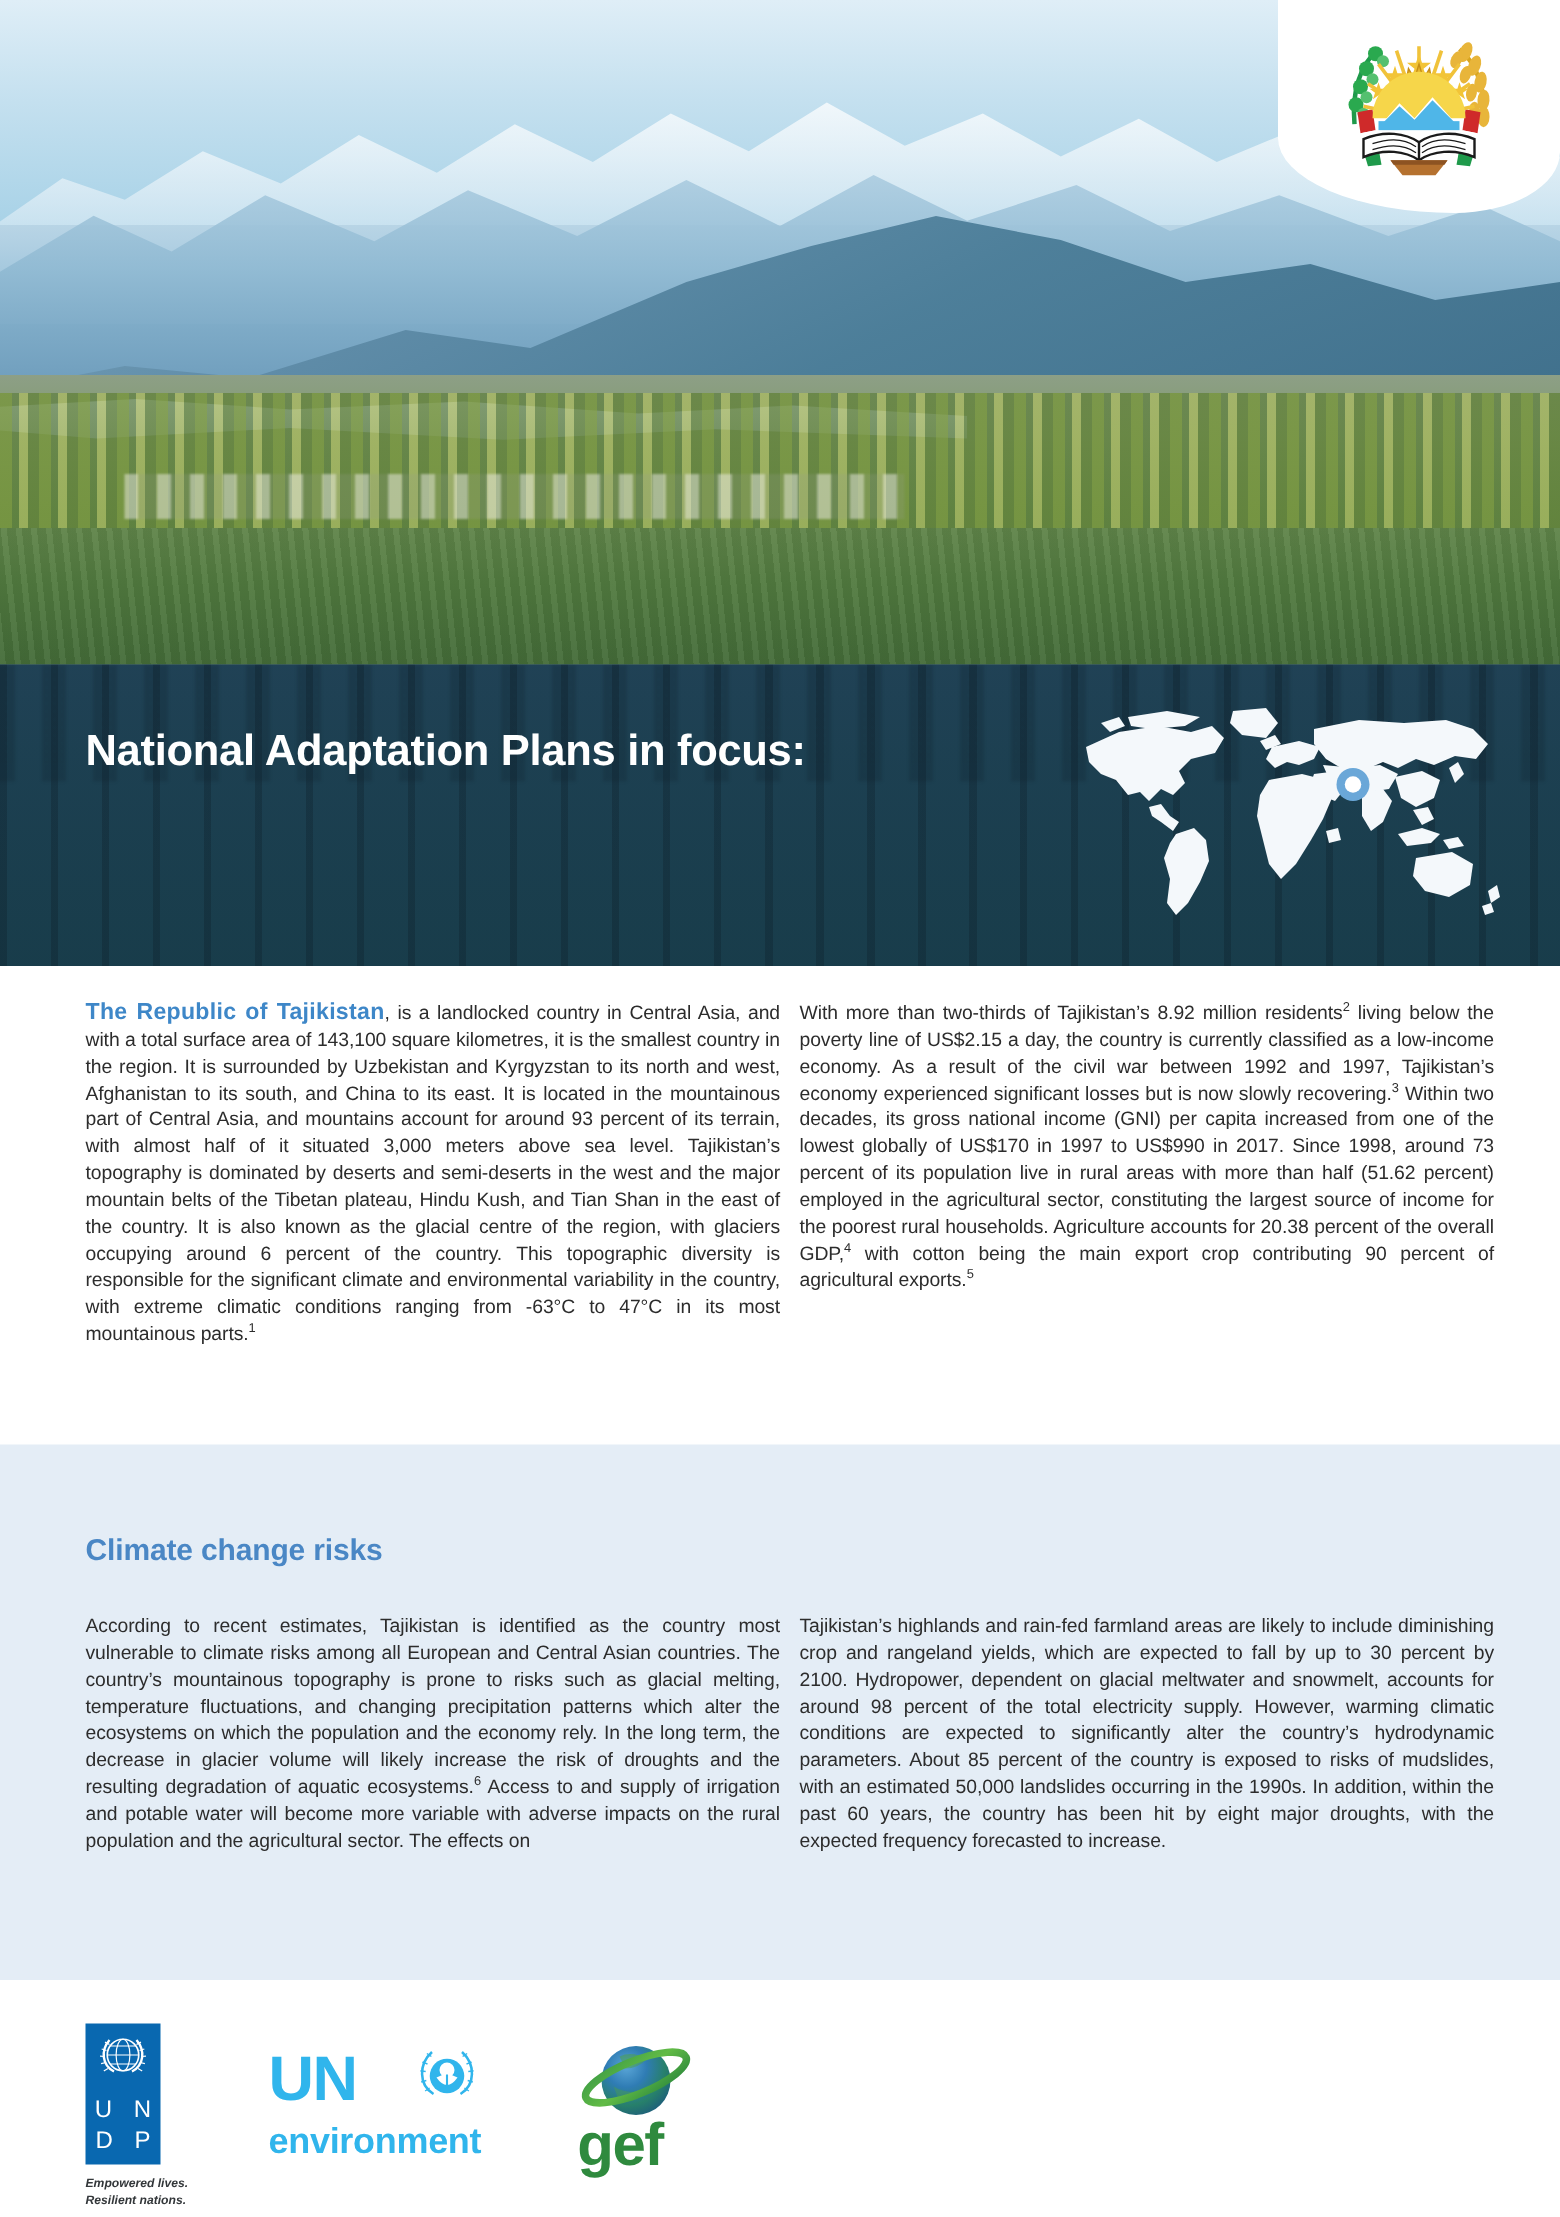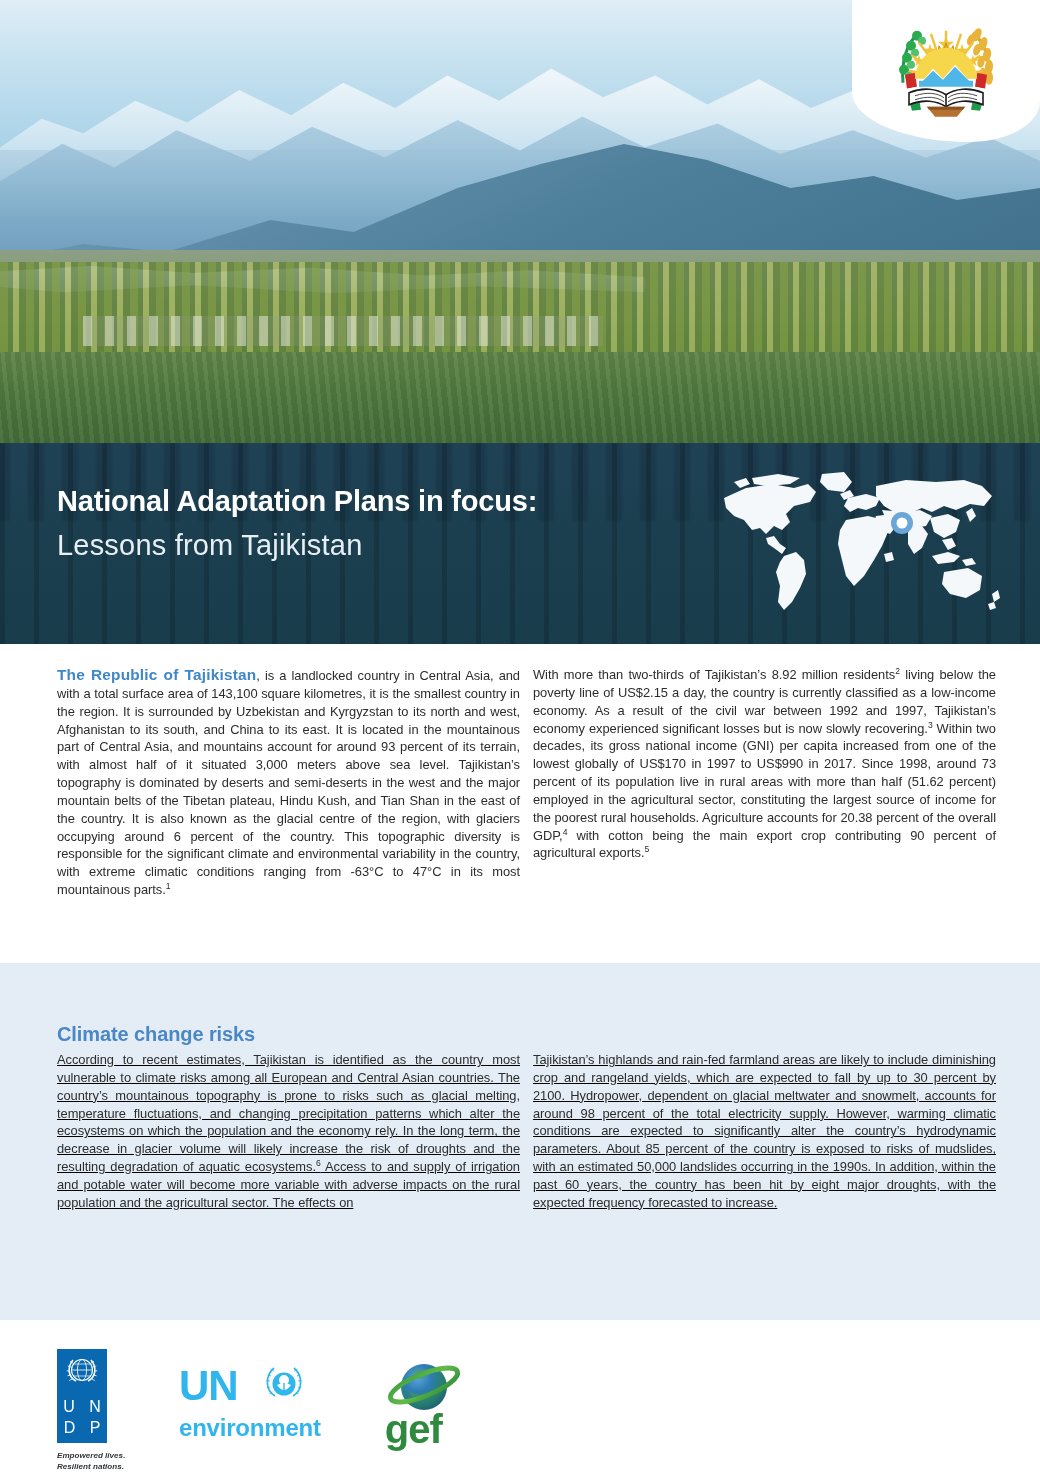"Lessons from Tajikistan" div.title-line2 { html: <div>Lessons from Tajikistan</div> -> none }
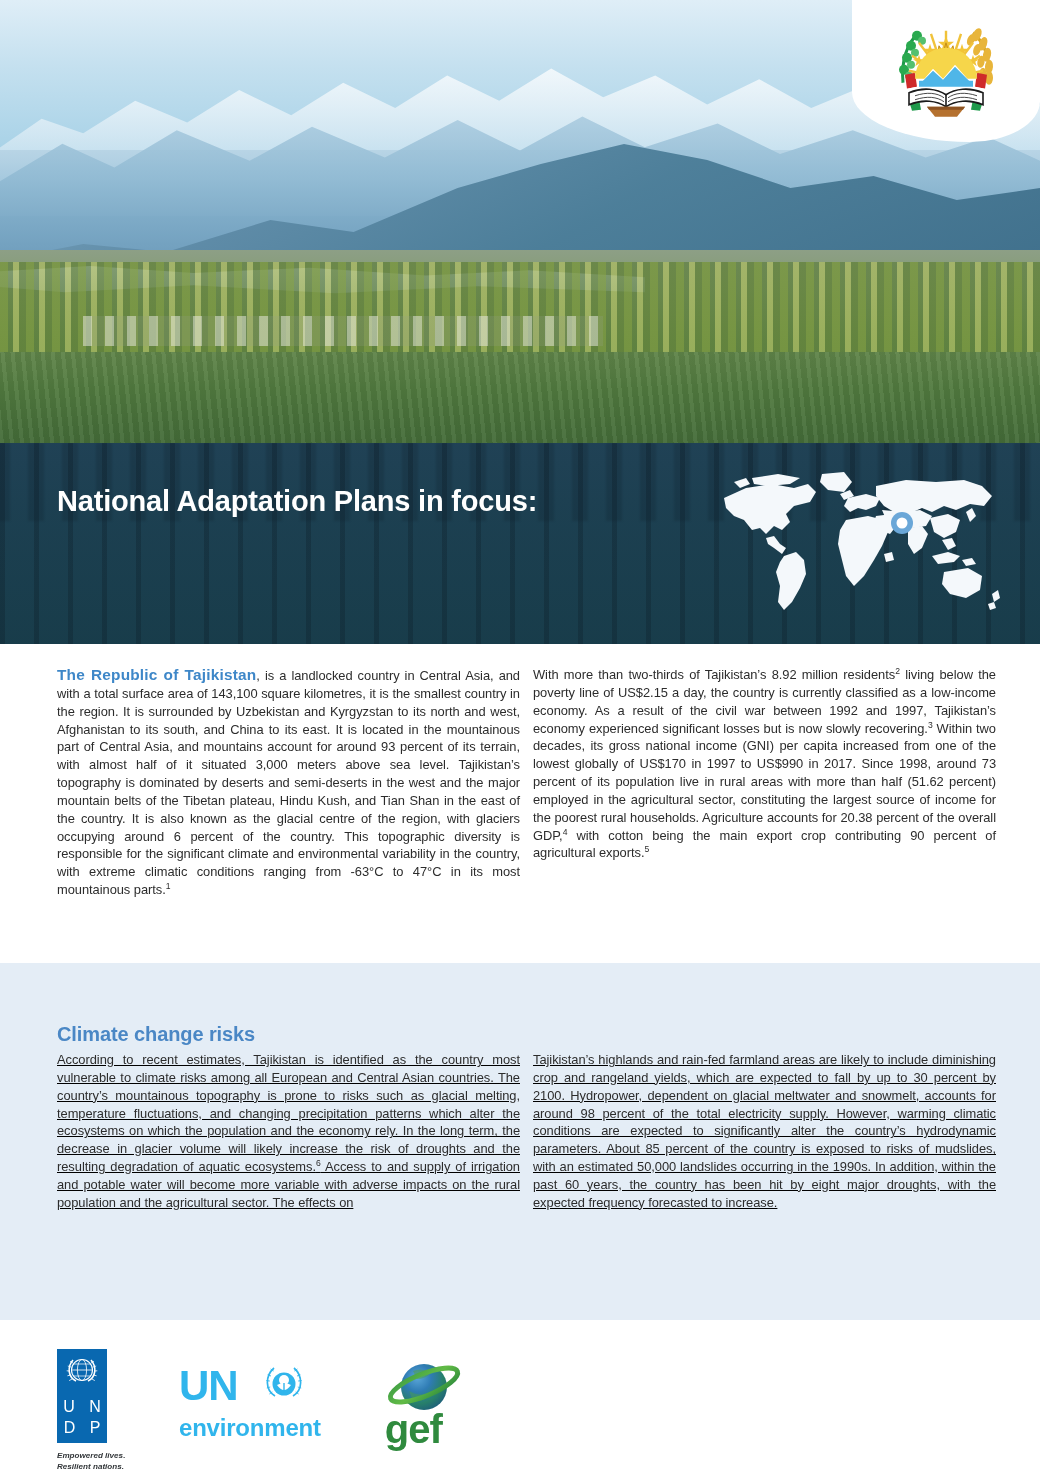"According to recent estimates," div.cols { text-decoration: underline -> none; top: 88px -> 112px }
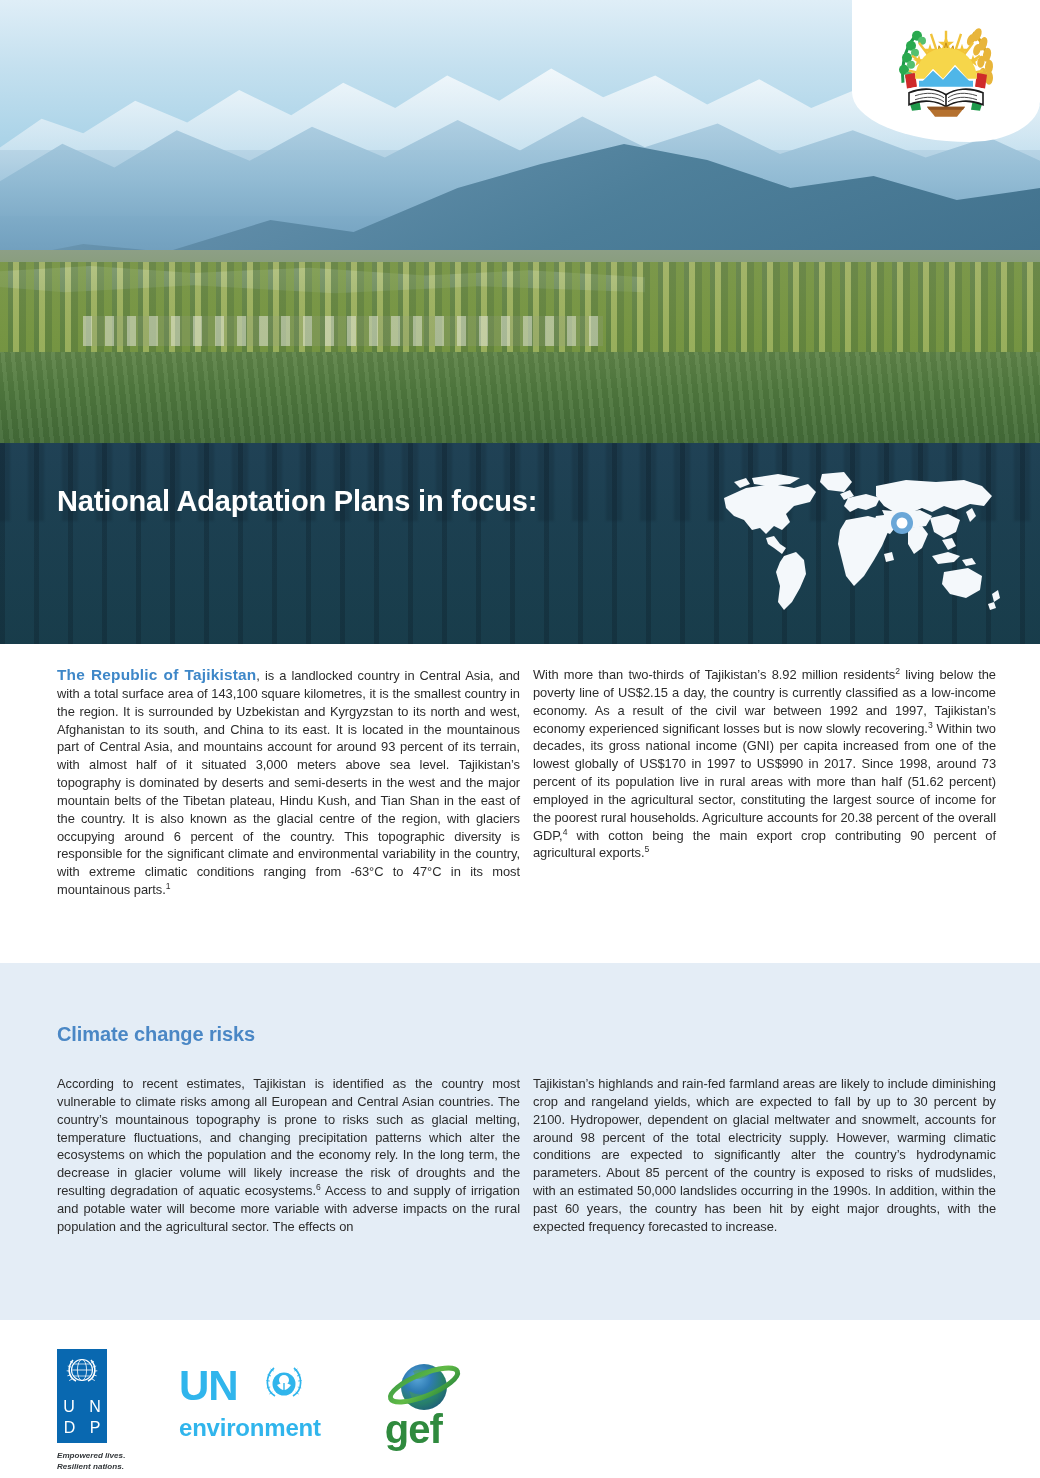"UN" .une-top { justify-content: none -> space-between }
